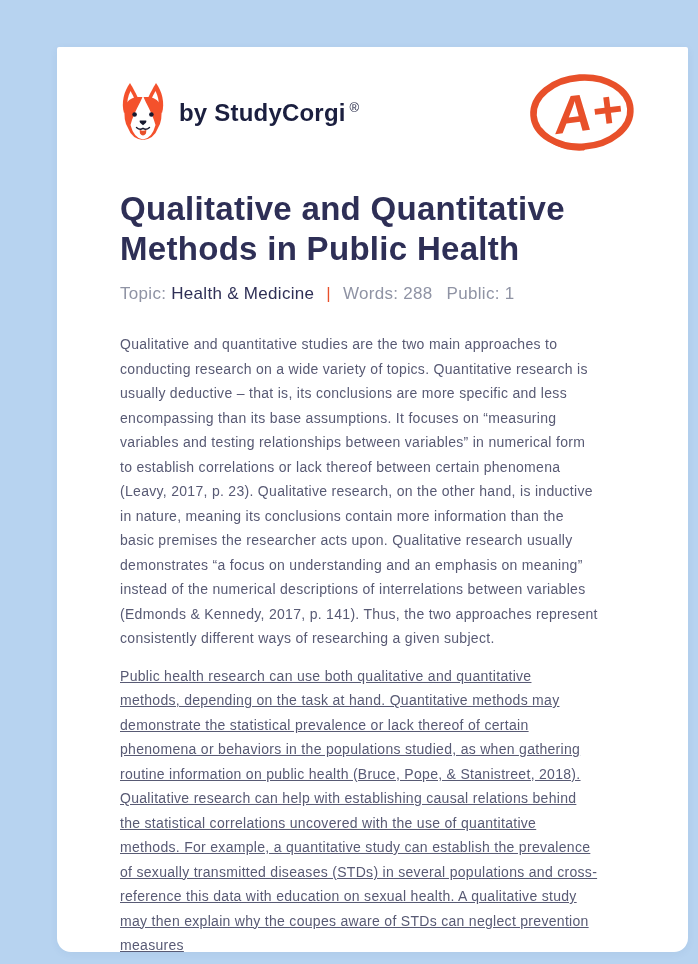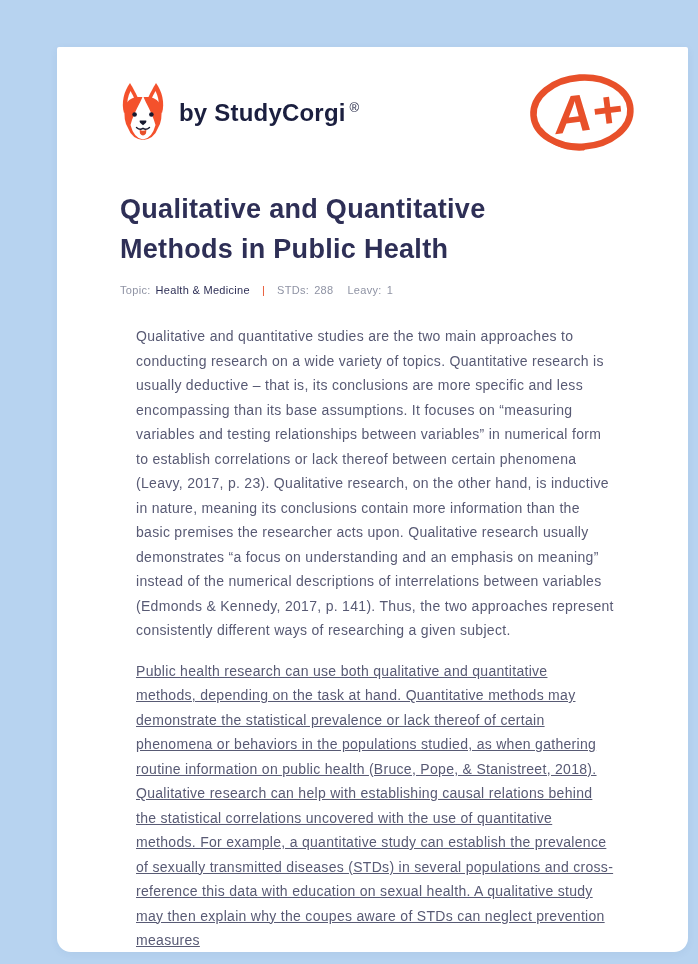"Qualitative and Quantitative Methods in" .title { font-size: 27px -> 33px }
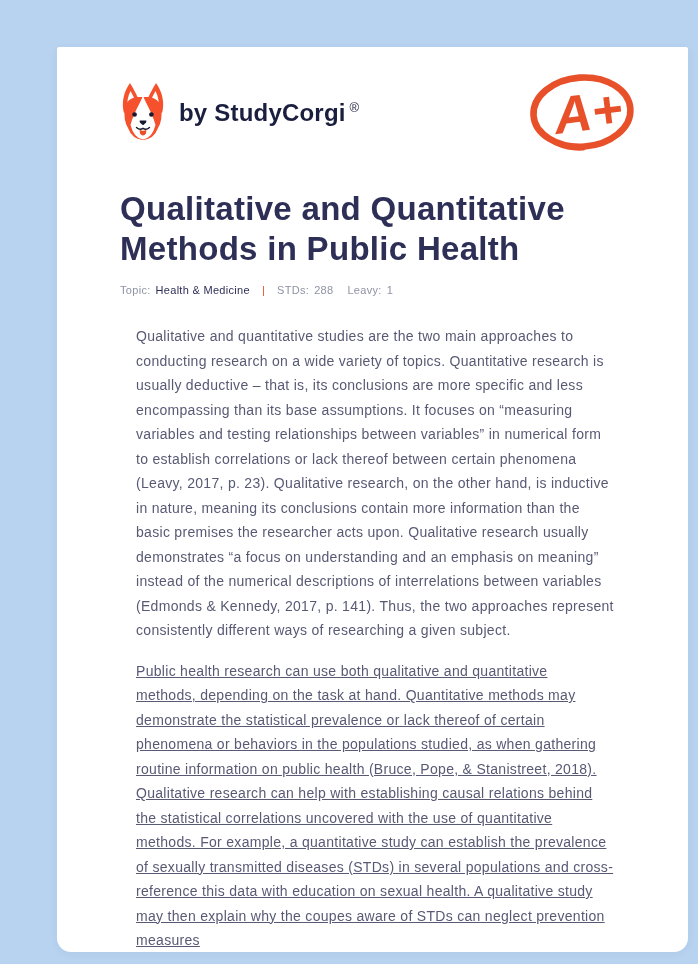"Topic:" .meta { font-size: 11px -> 17px }
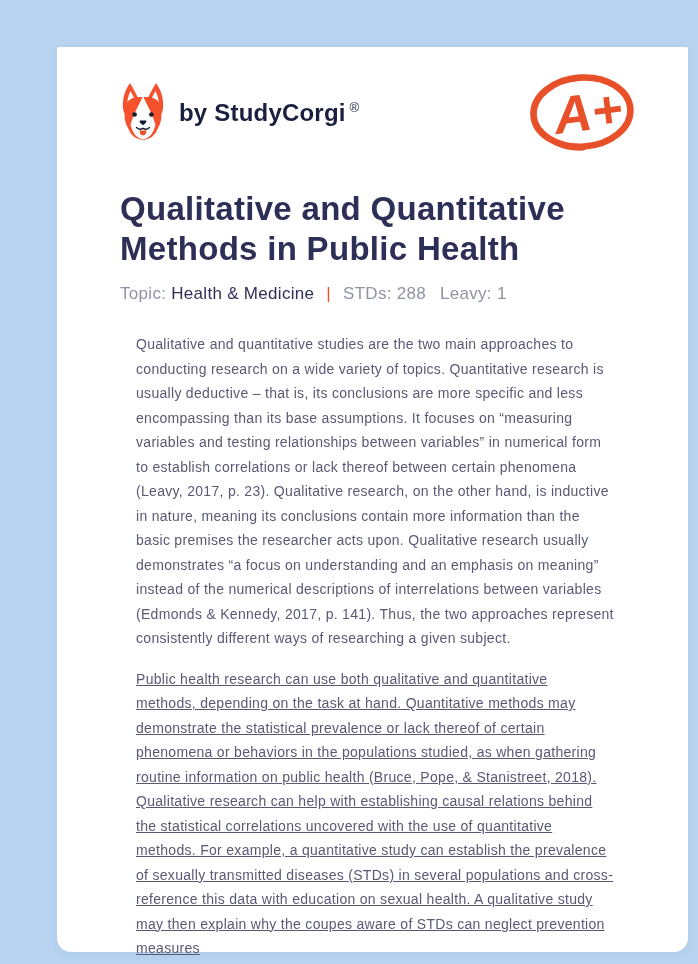"STDs:" span { text: STDs -> Words }
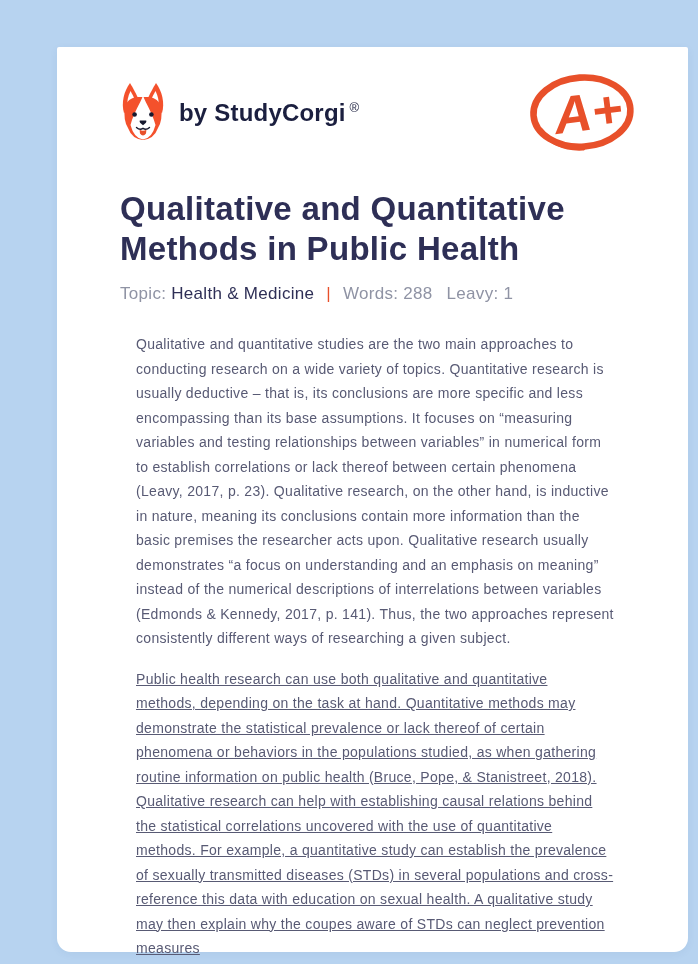"Leavy:" span { text: Leavy -> Public }
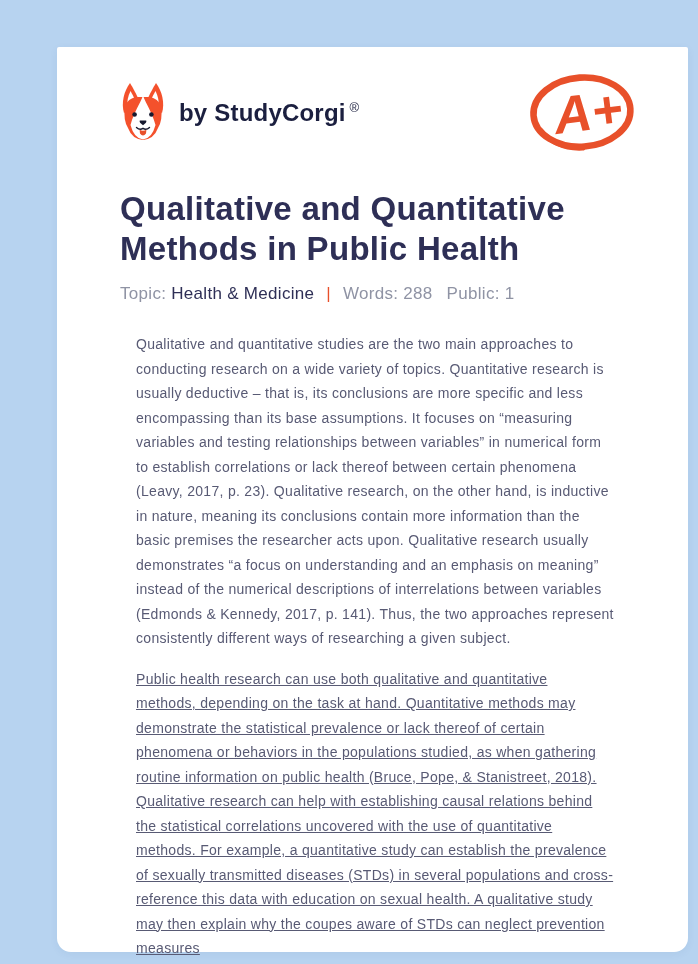"Qualitative and quantitative studies are" .para { margin: 16px -> 0 }
